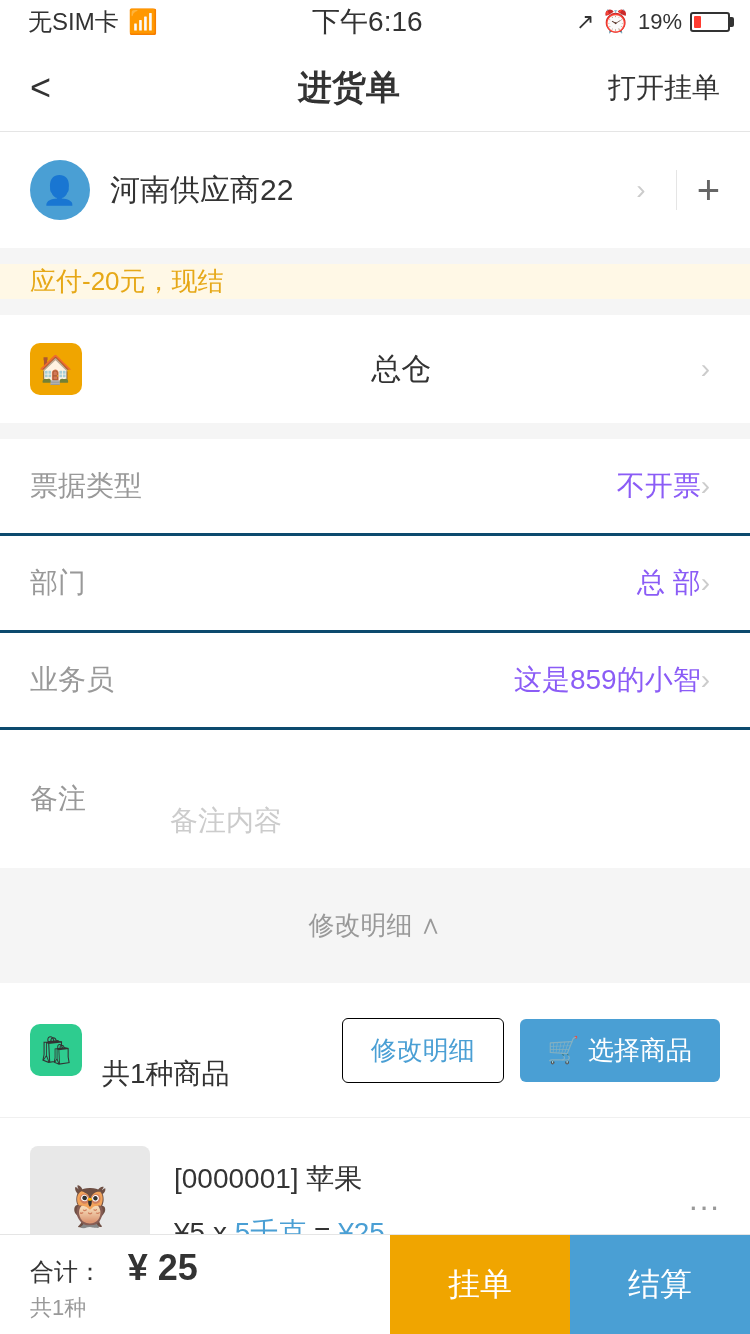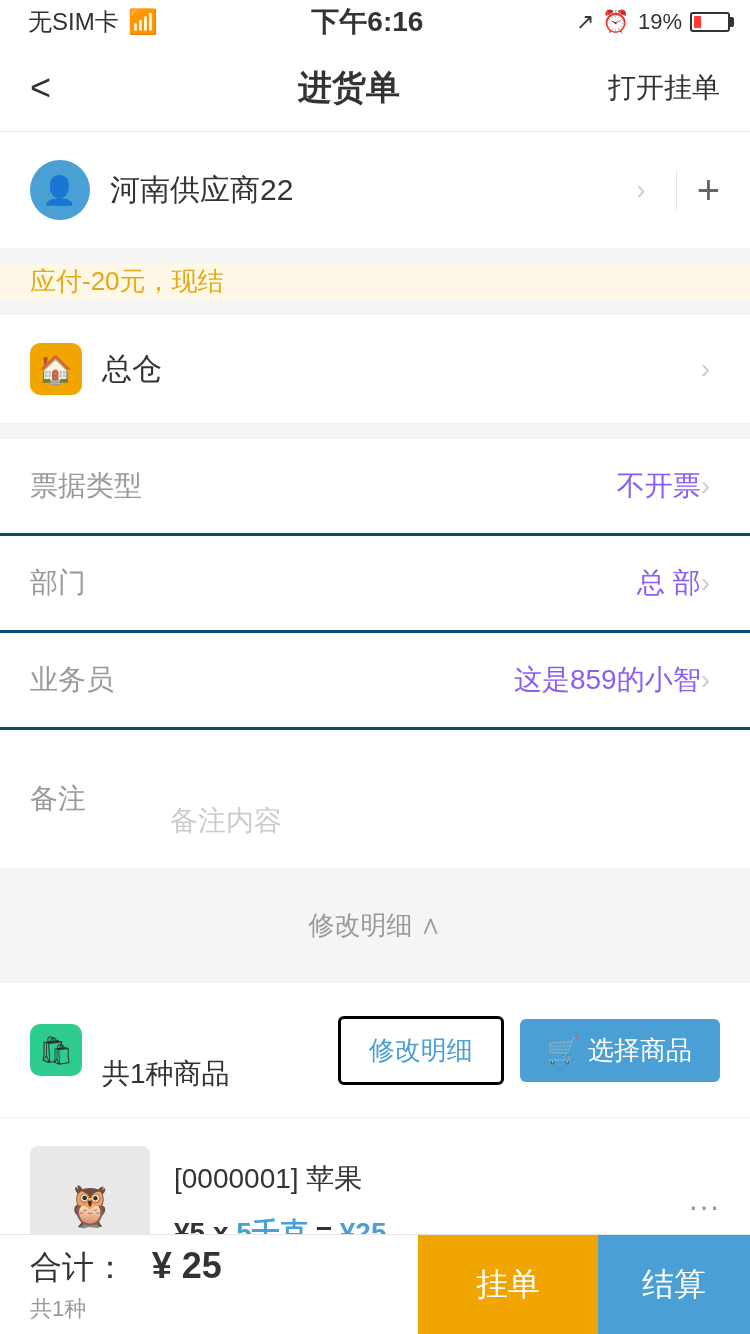"下午6:16" .status-center { font-weight: 700 -> 400 }
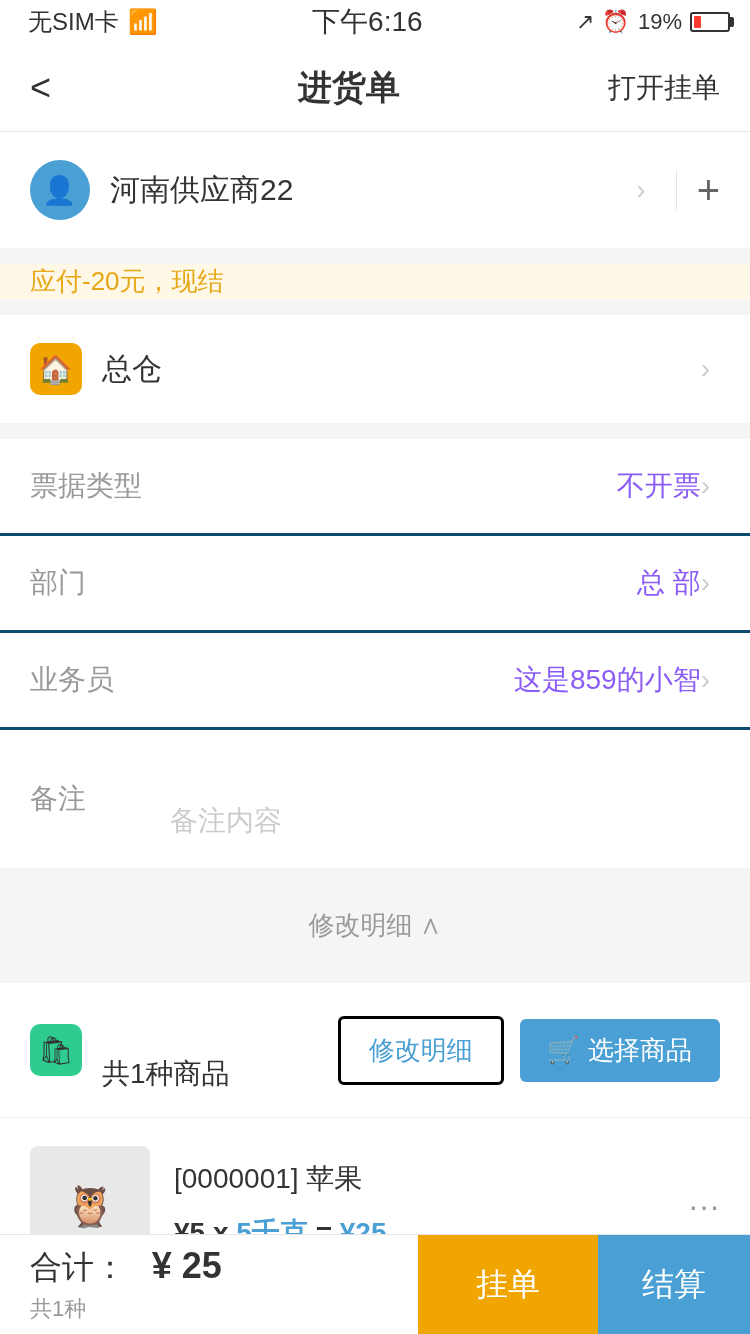"总仓" .row-name { text-align: none -> center }
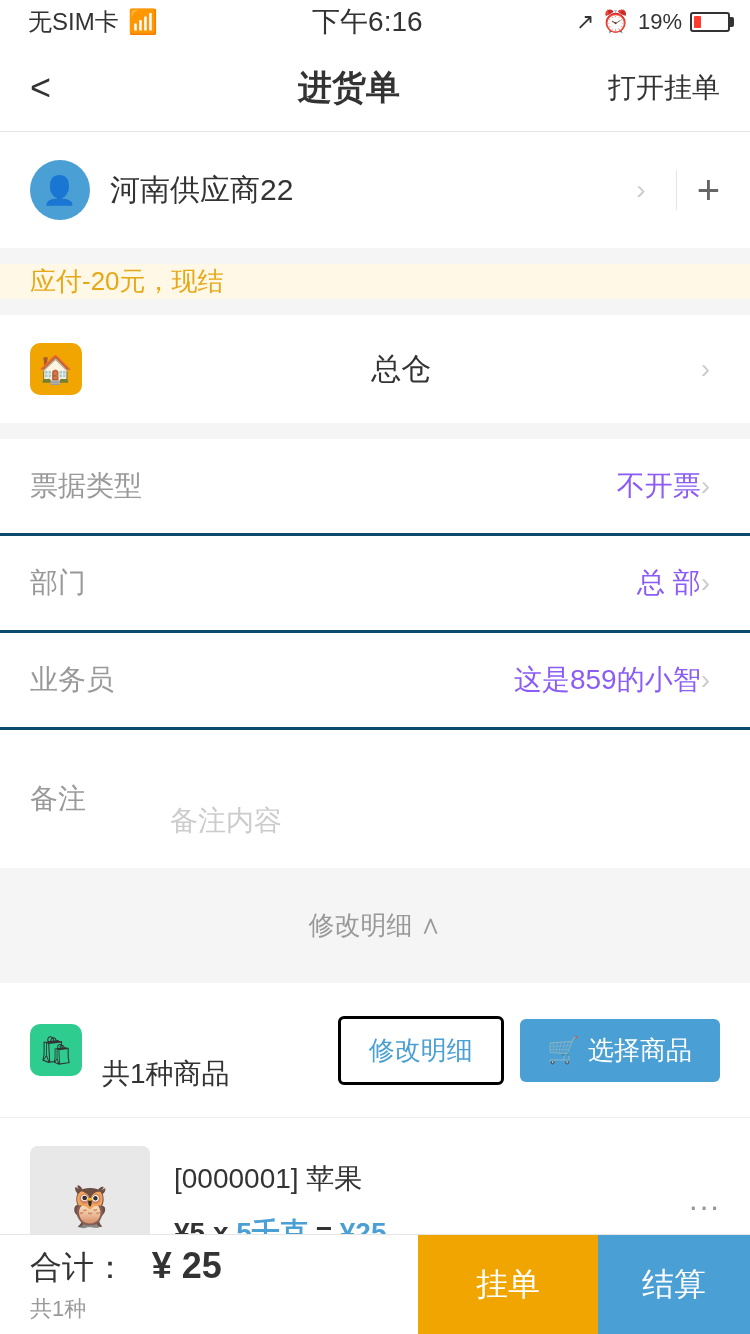"修改明细" .btn-outline { border: 3px solid #000000 -> 1px solid #000000 }
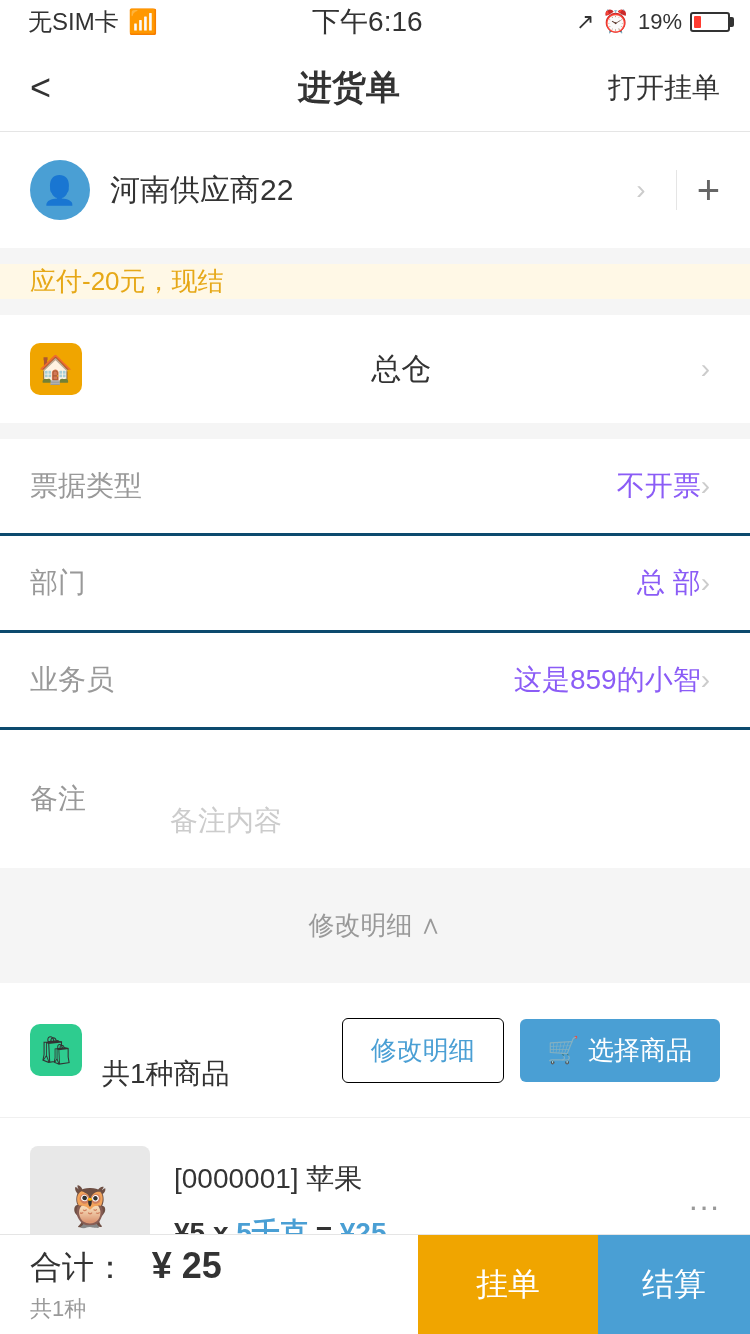"¥5 x 5千克 = ¥25" .product-detail { font-weight: bold -> none }
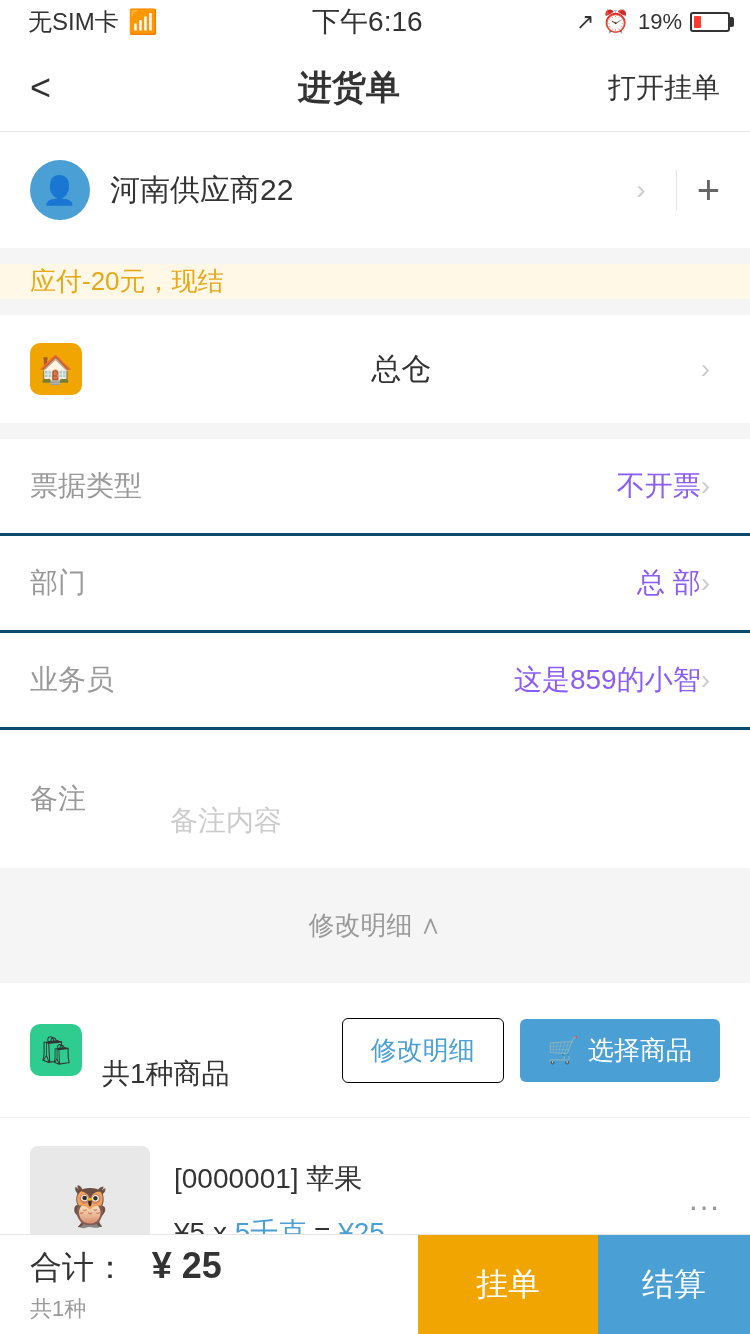"合计：" .total-label { font-size: 32px -> 24px }
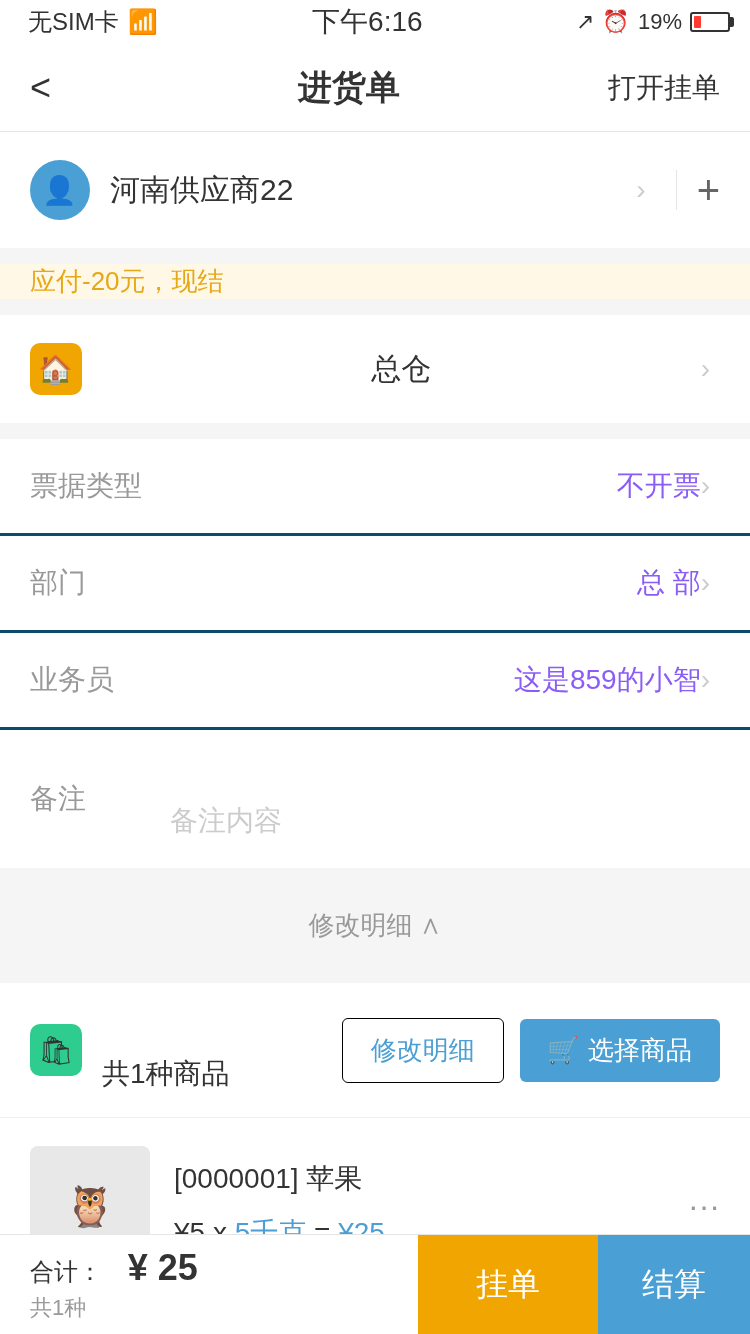"结算" .btn-checkout { width: 152px -> 180px }
